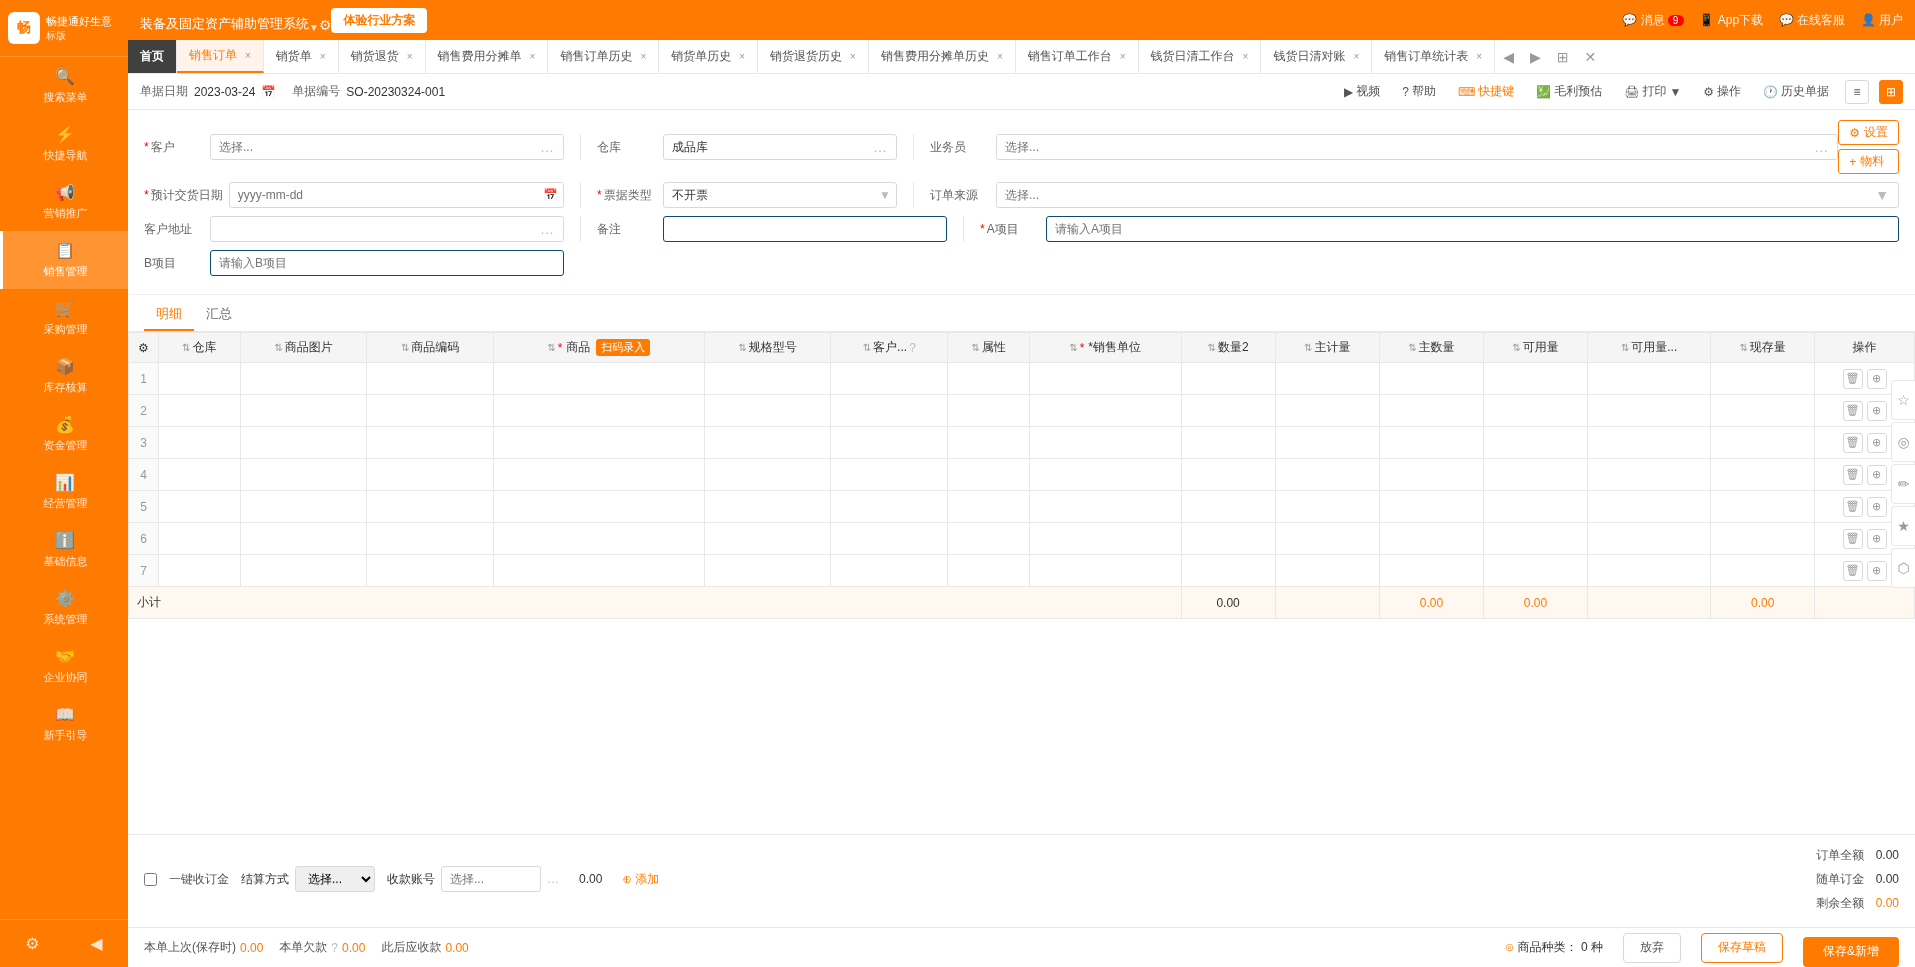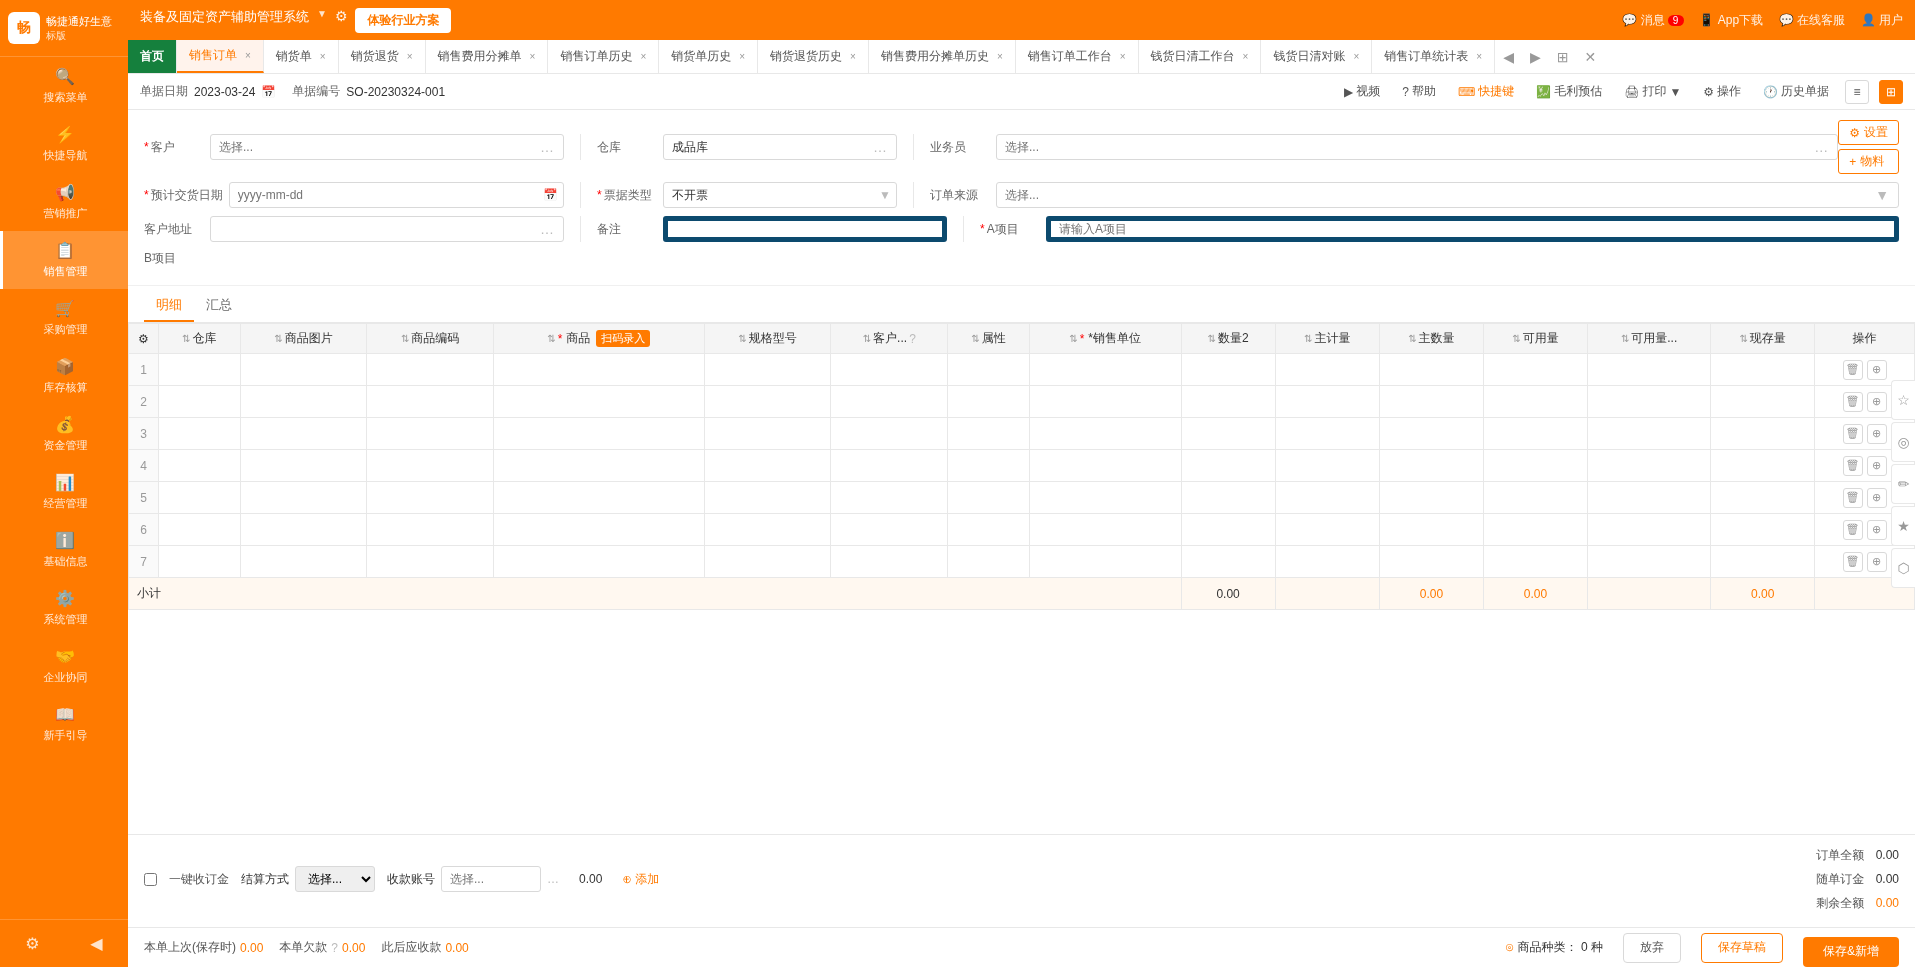"装备及固定资产辅助管理系统" .top-header-left { align-items: flex-start -> flex-end; gap: 8px -> none }
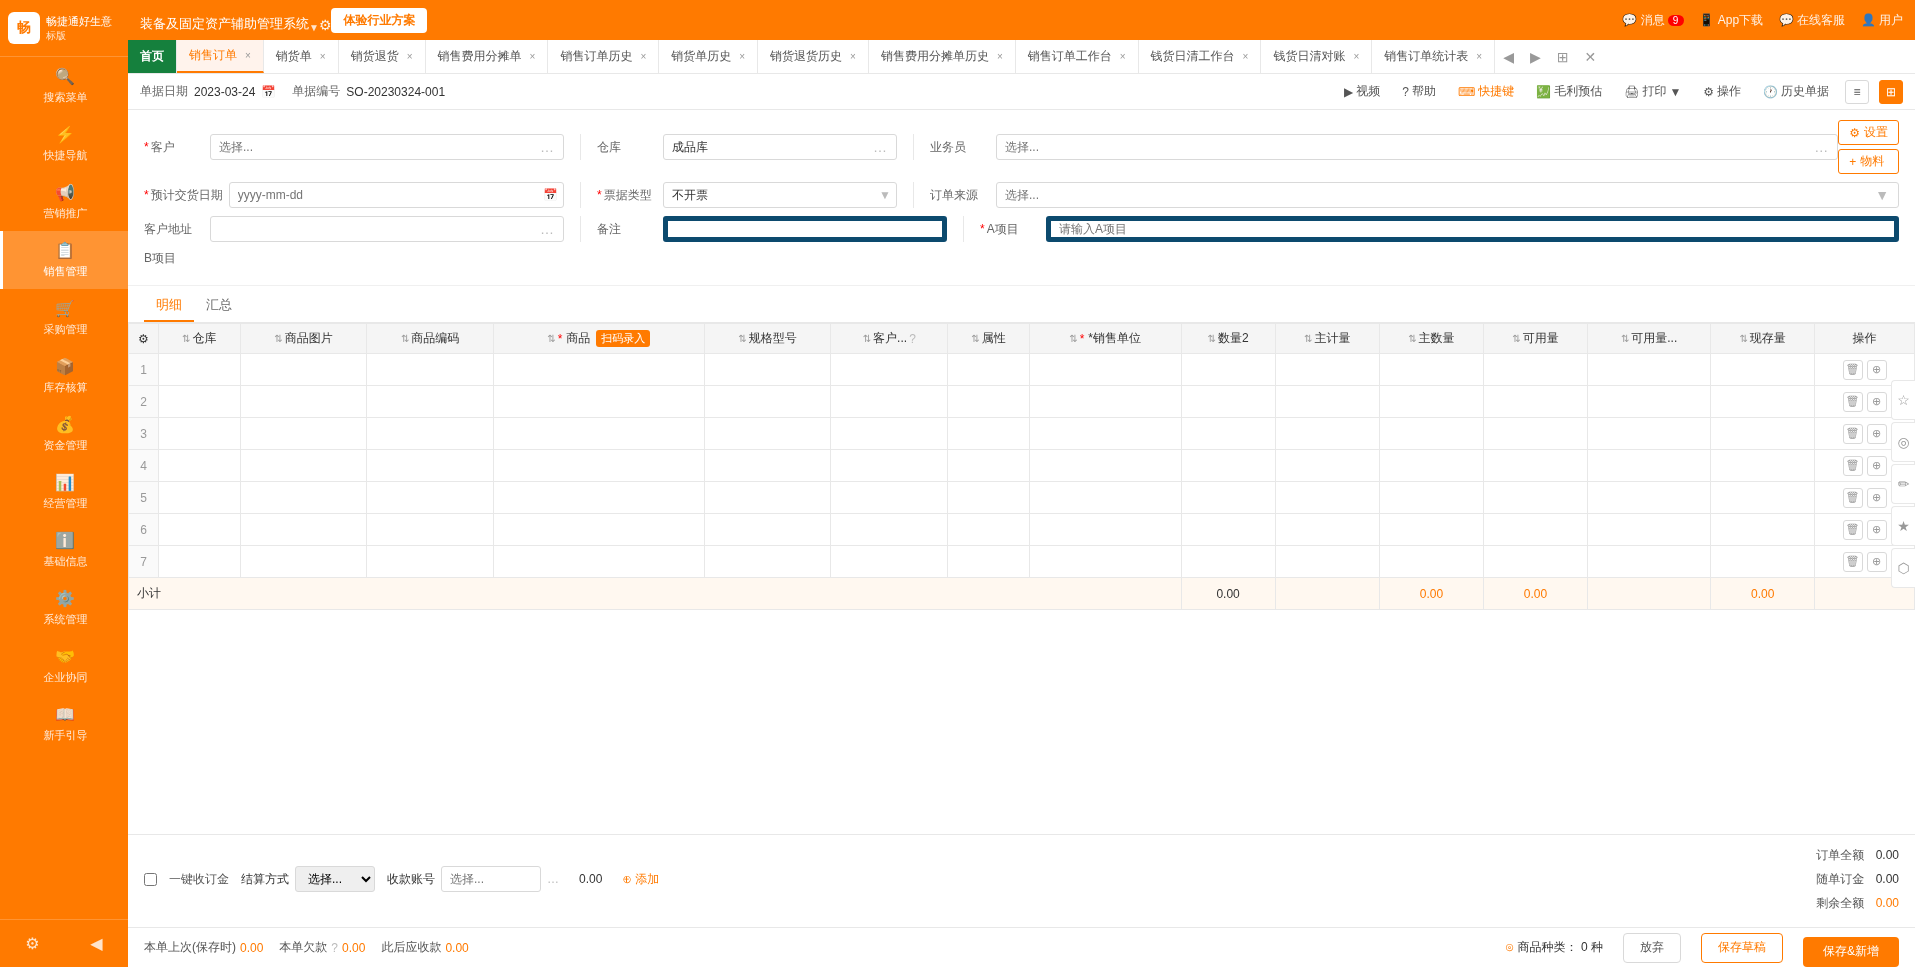"首页" .tab-home { background: #15803d -> #404040 }
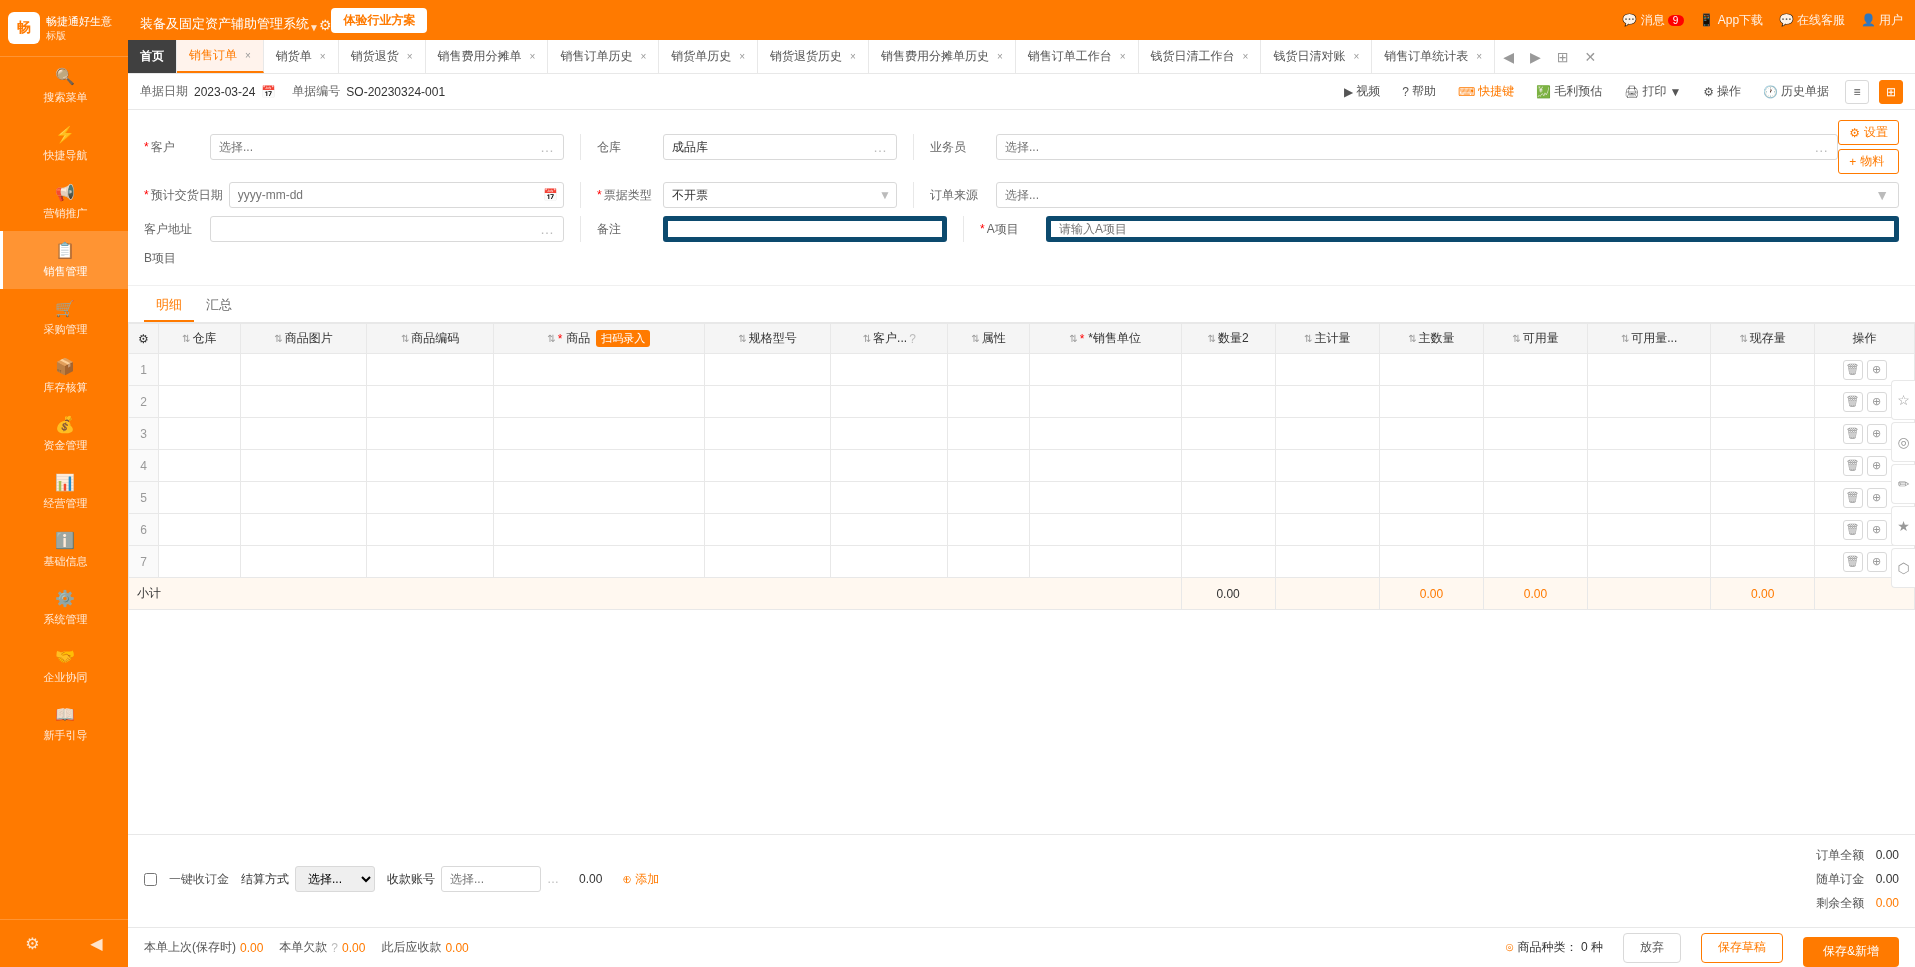"请输入A项目" .form-input { border: 5px solid #0c4a6e -> 1px solid #0c4a6e }
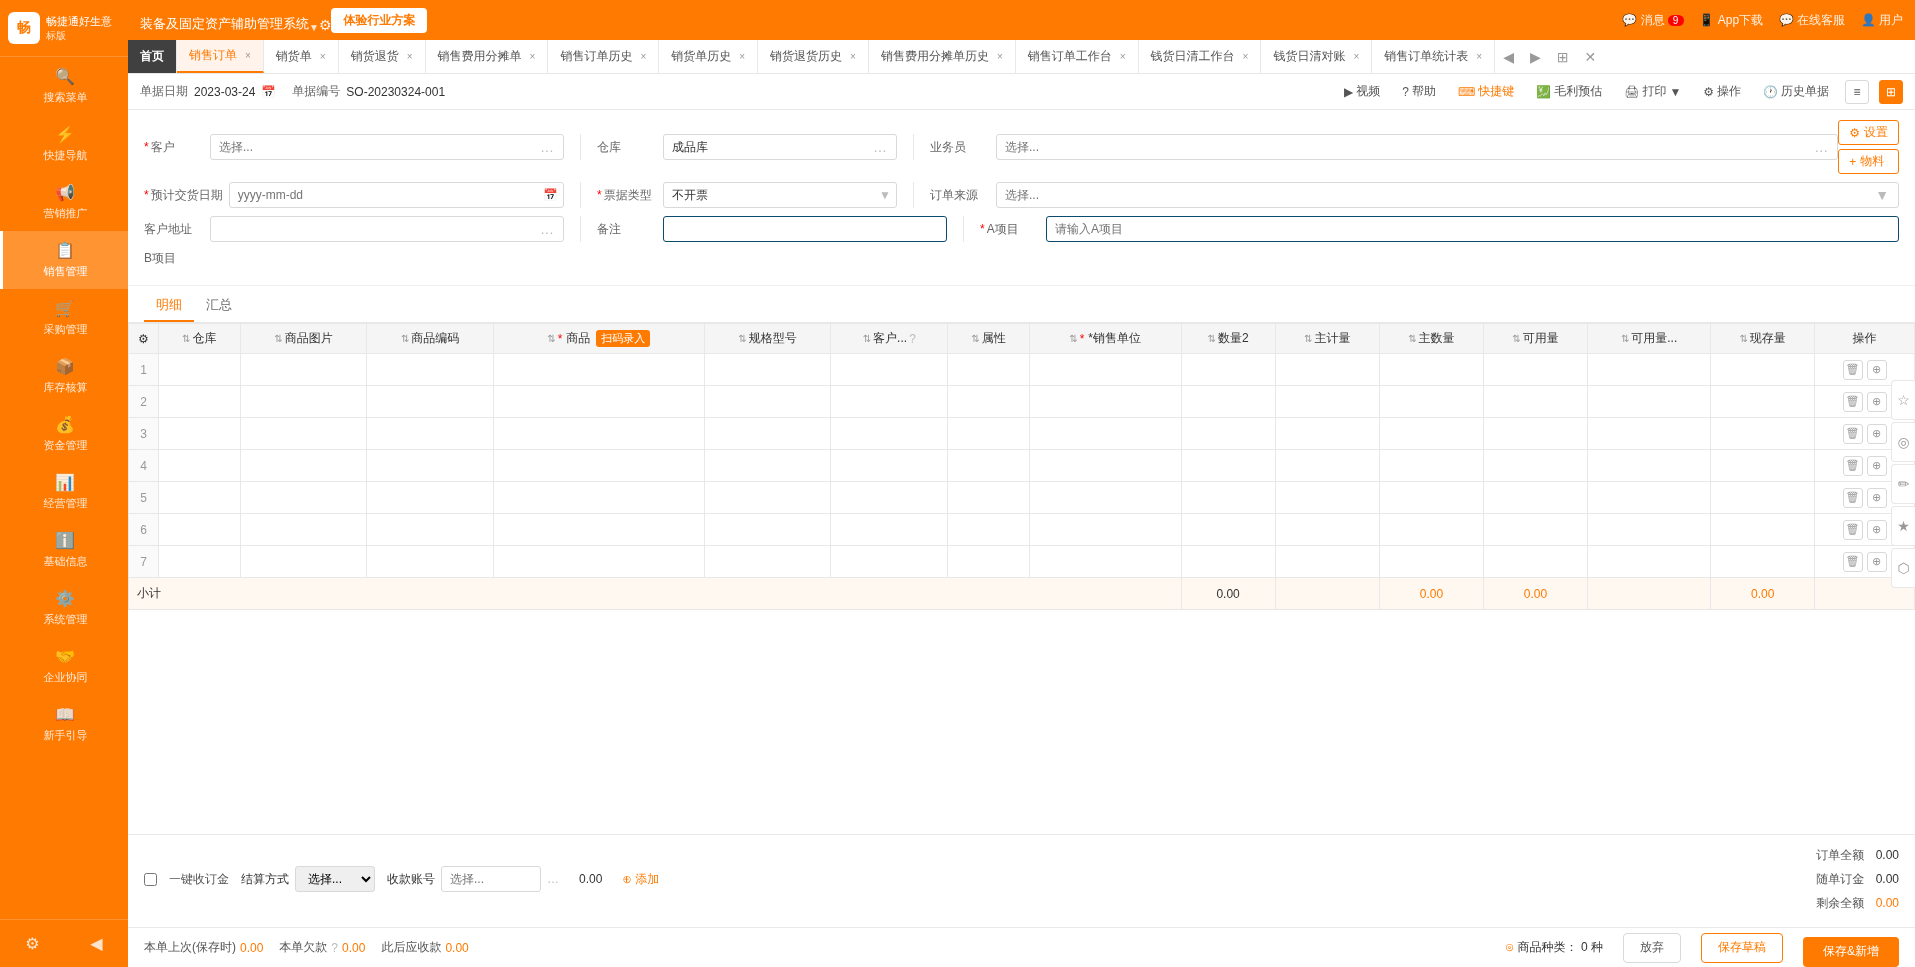"请输入B项目" input.form-input { html: none -> <input> }
